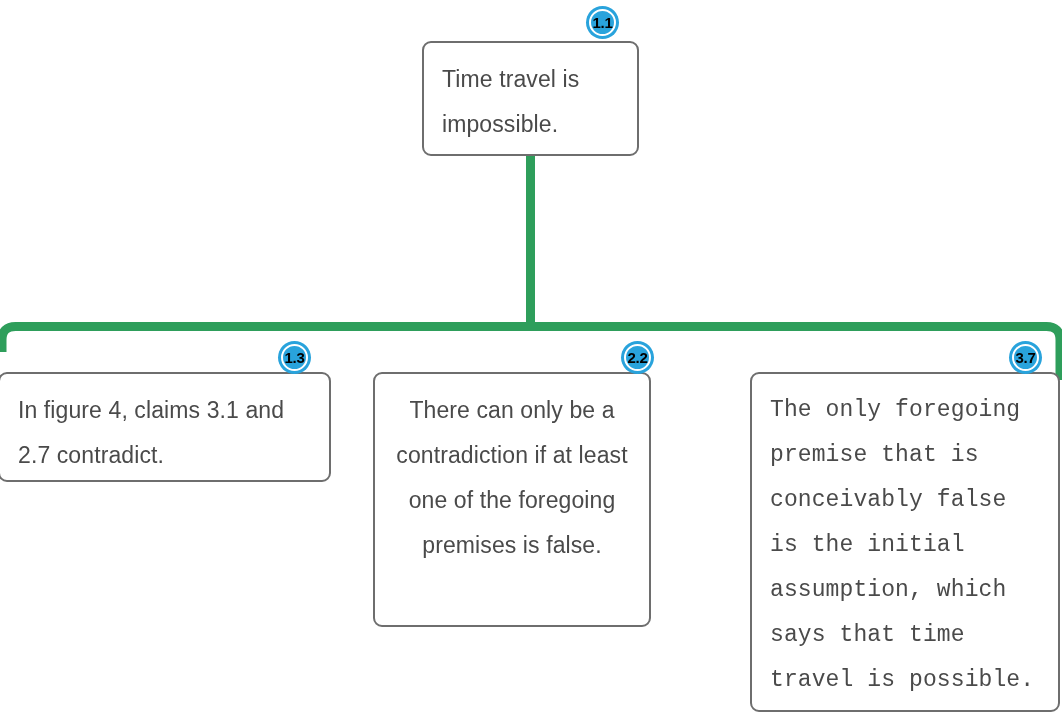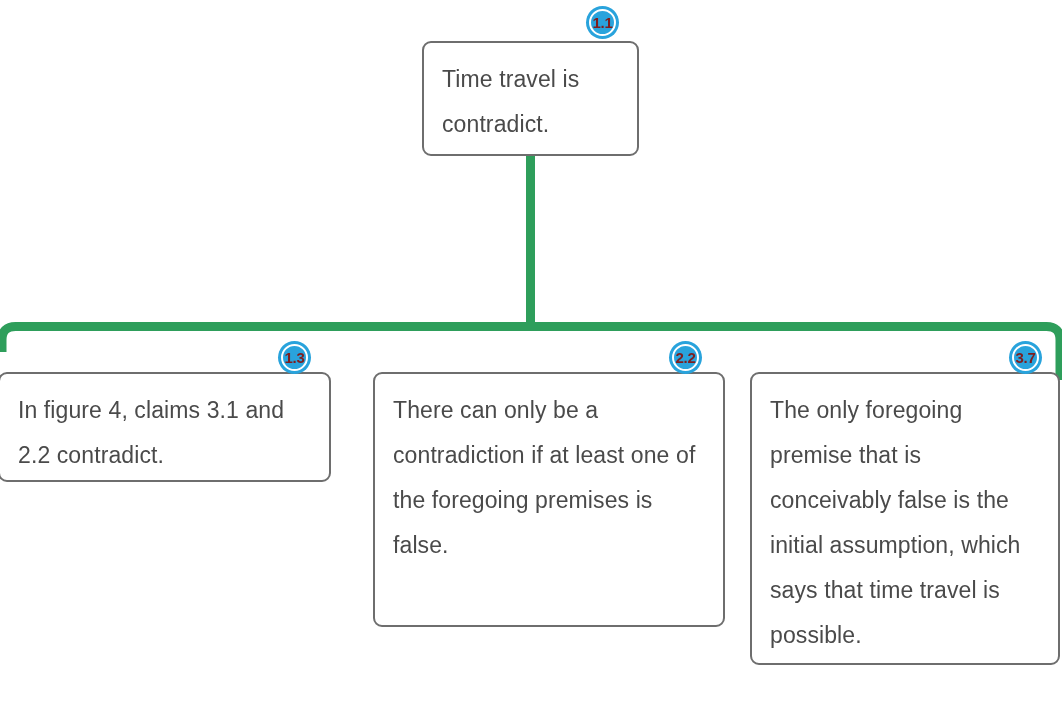"1.1" .badge { color: #7f1d1d -> #000000 }
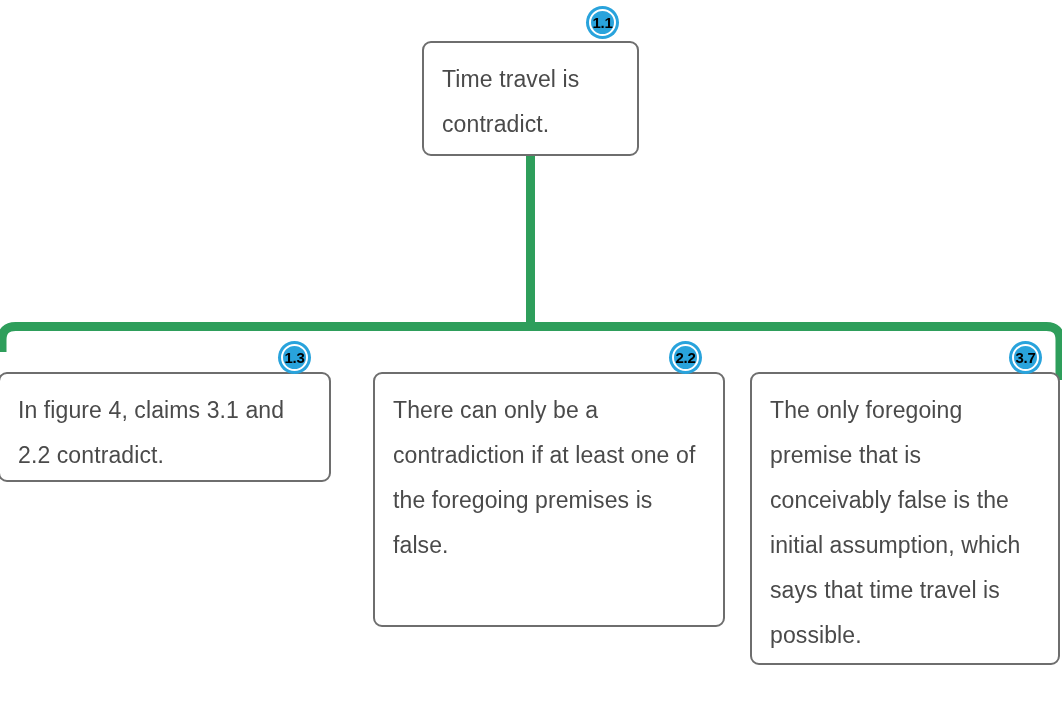"Time travel is contradict." span.claim-text { text: contradict -> impossible }
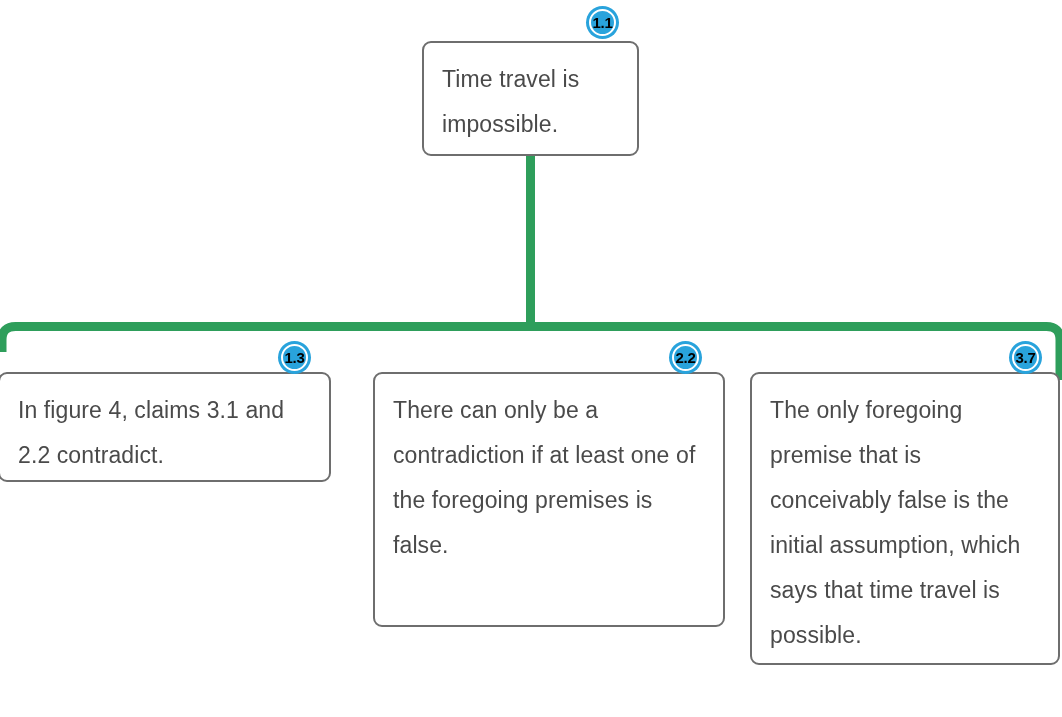"2.2" #badge-2-2 { left: 672px -> 624px }
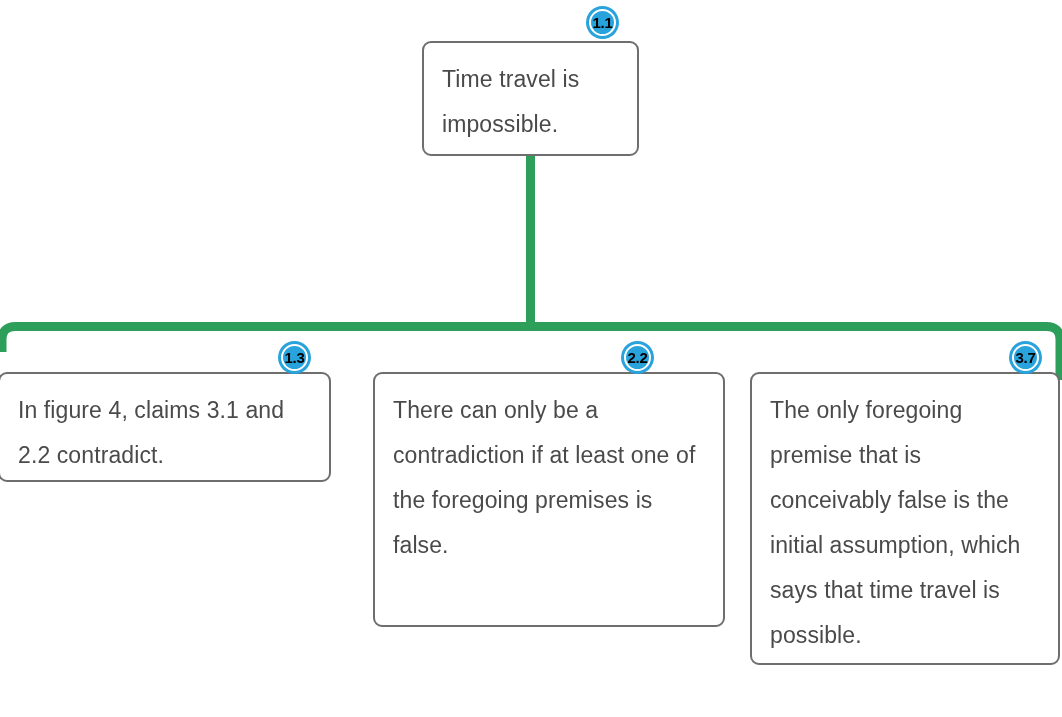"In figure 4, claims 3.1" span.claim-text { text: 2.2 -> 2.7 }
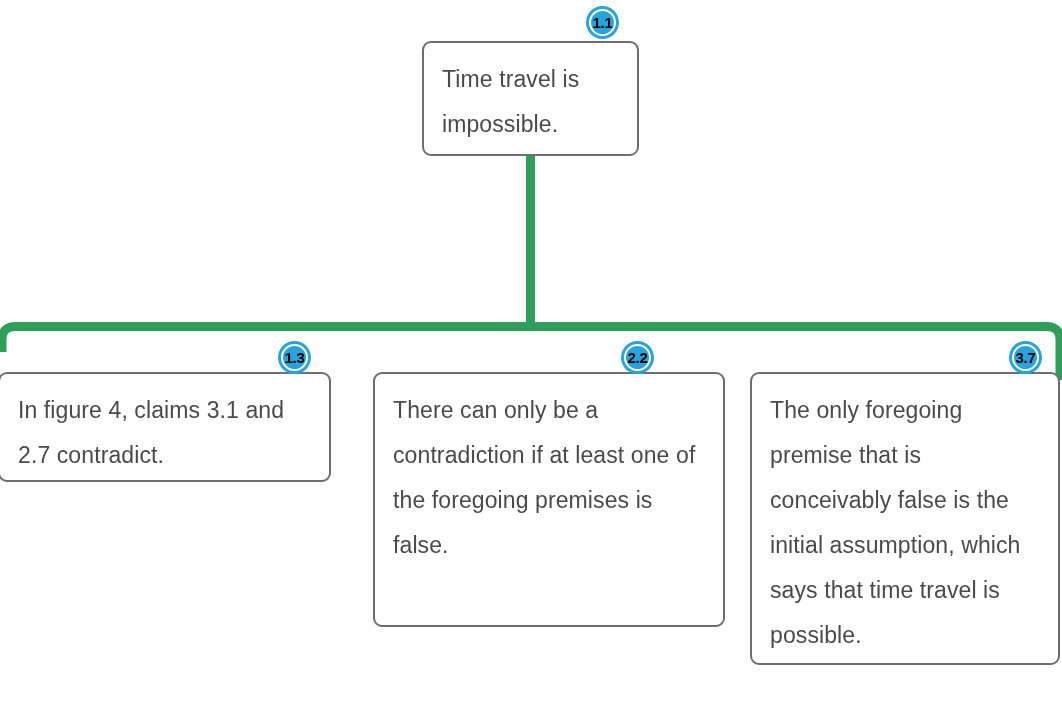"There can only be a" #box-2-2 { text-align: none -> center; width: 352px -> 278px }
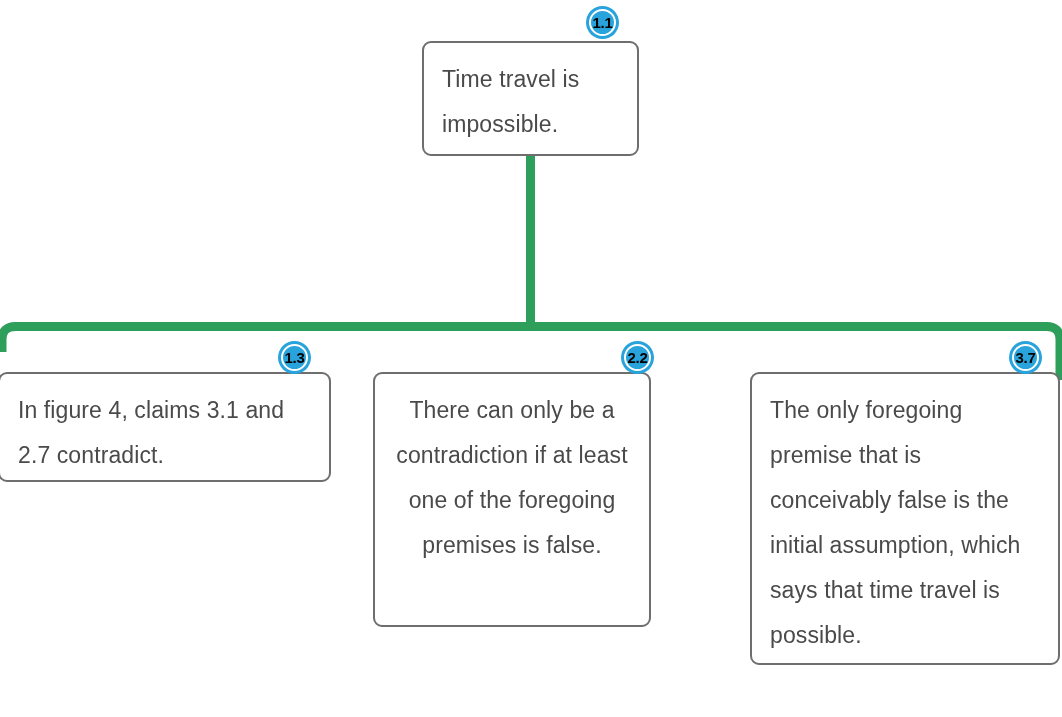"The only foregoing premise that" #box-2-3 { font-family: none -> Liberation Mono, monospace; height: 293px -> 340px }
